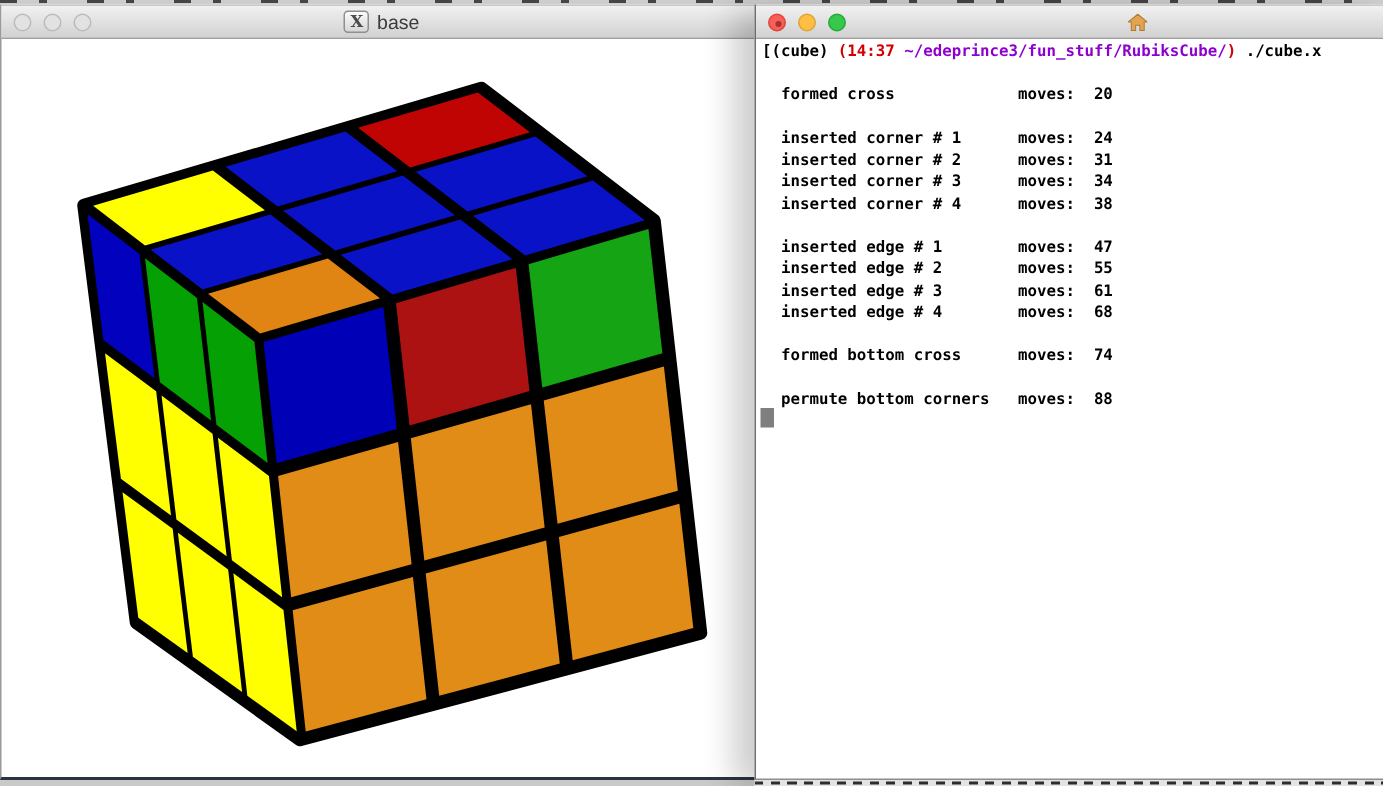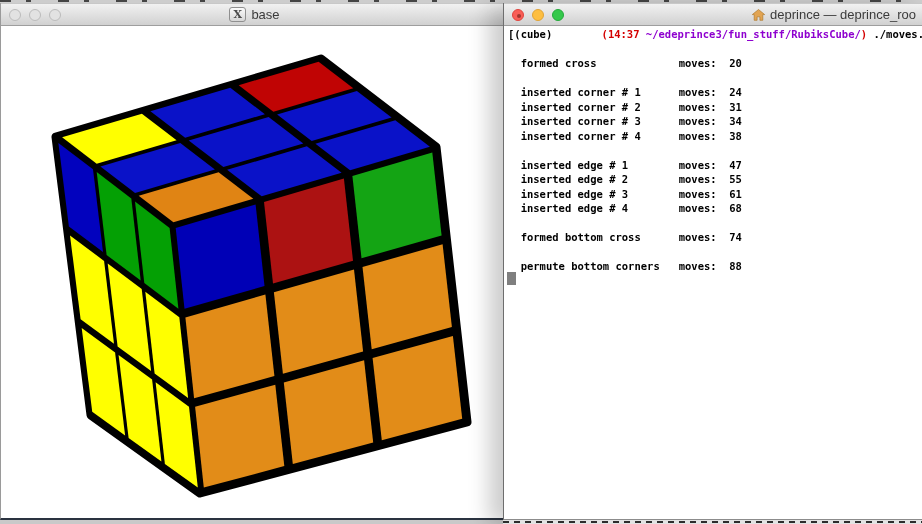"deprince — deprince_roo" span { html: <span>deprince — deprince_roo</span> -> none }
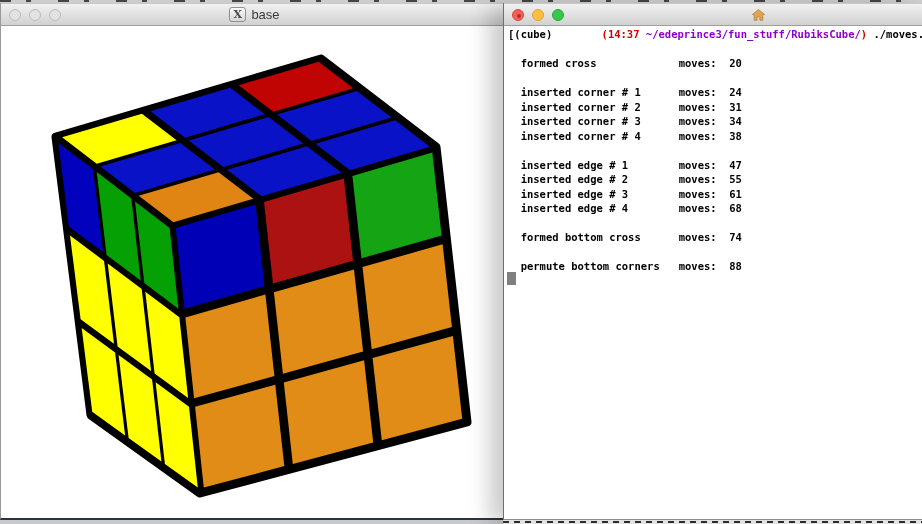"(14:37" span { margin-left: 43px -> none }
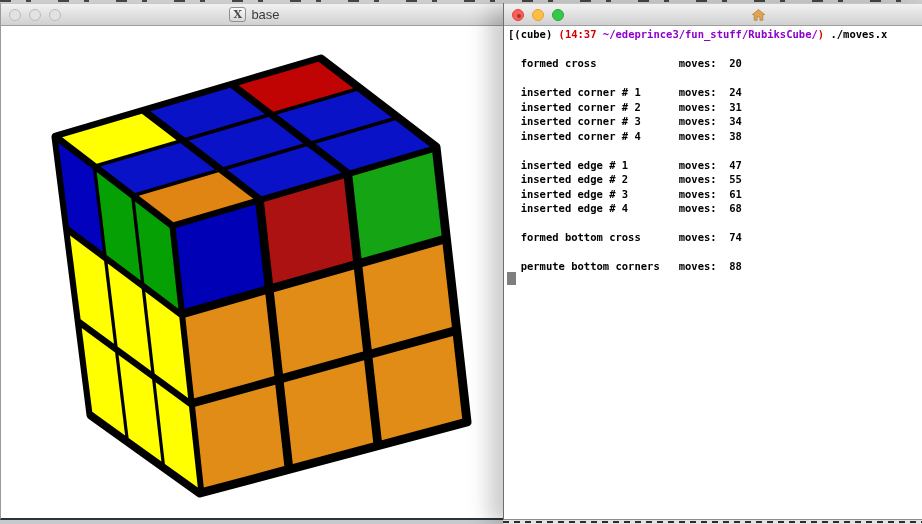"./moves.x" span { text: ./moves.x -> ./cube.x }
